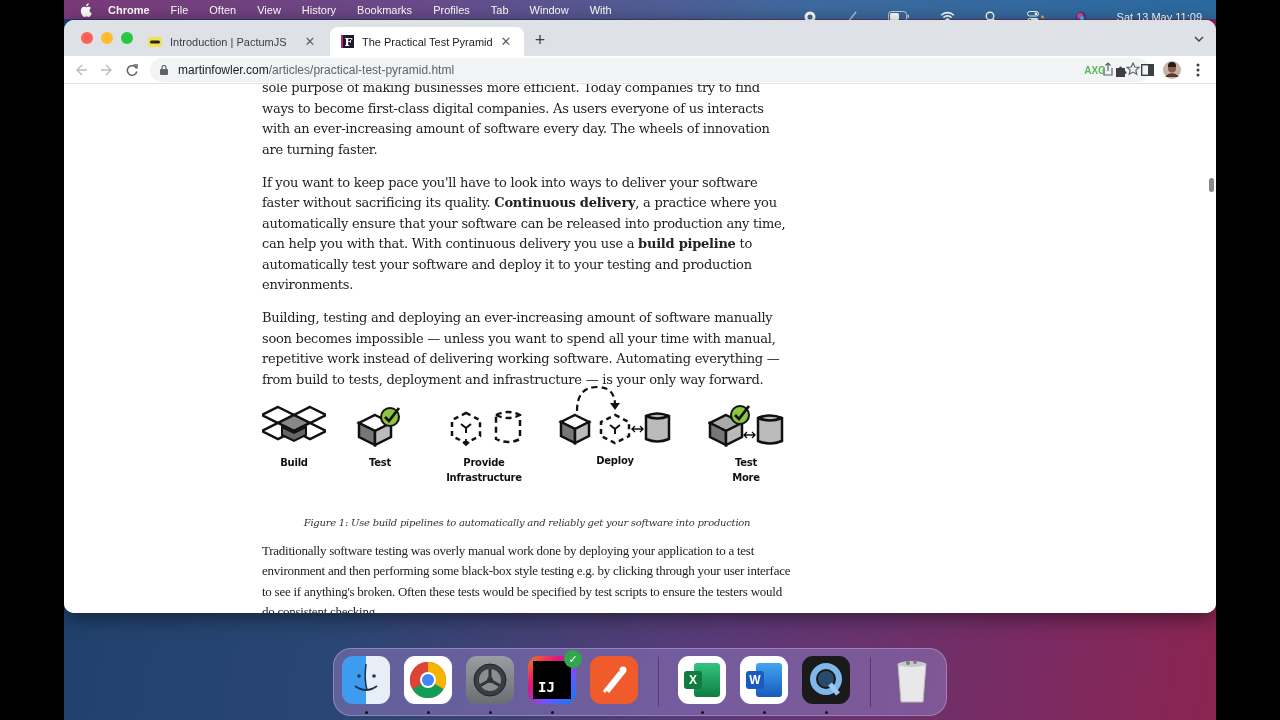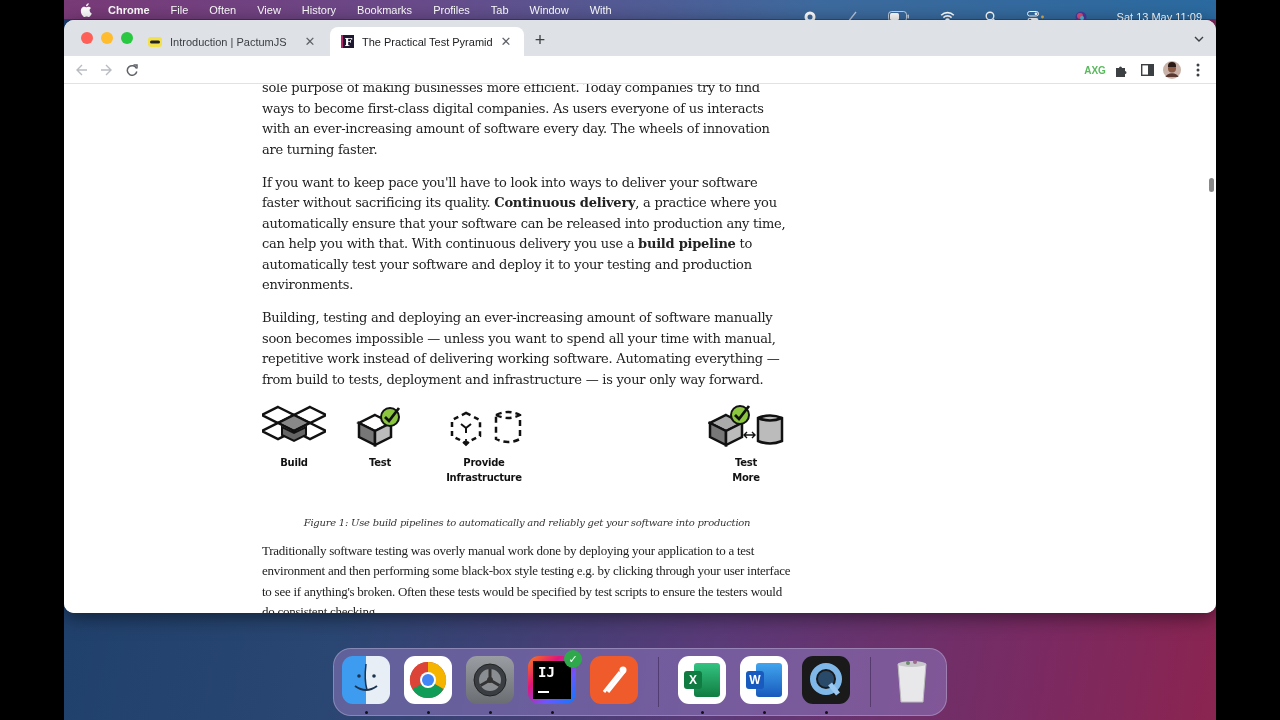"martinfowler.com" div { html: none -> <div> <span> <svg> <rect></rect> <path></path> </svg> </span> <span>martinfowler.com</span> <span>/articles/practical-test-pyramid.html</span> <div> <span> <svg> <path></path> <path></path> </svg> </span> <span> <svg> <path></path> </svg> </span> </div> </div> }
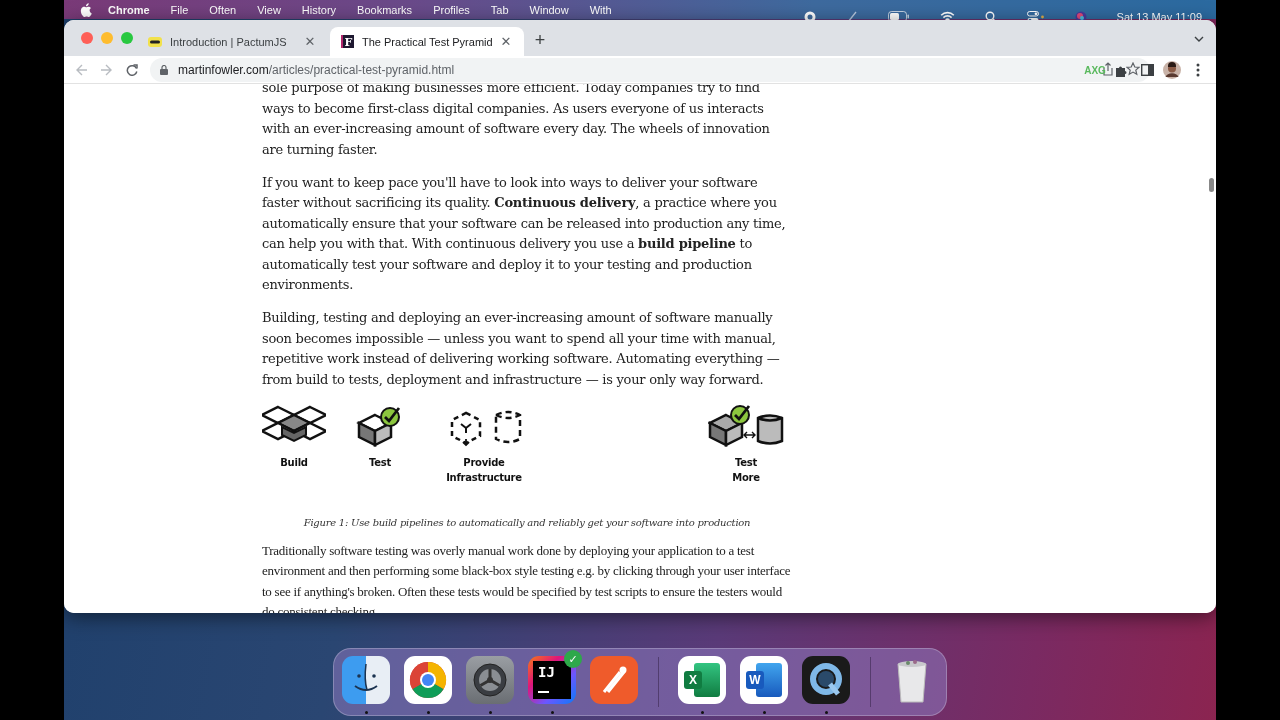"Deploy" div.stage { html: none -> <div> <svg> <path></path> <polygon></polygon> <polygon></polygon> <polygon></polygon> <polygon></polygon> <polygon></polygon> <path></path> <path></path> <path></path> <path></path> </svg> <span>Deploy</span> </div> }
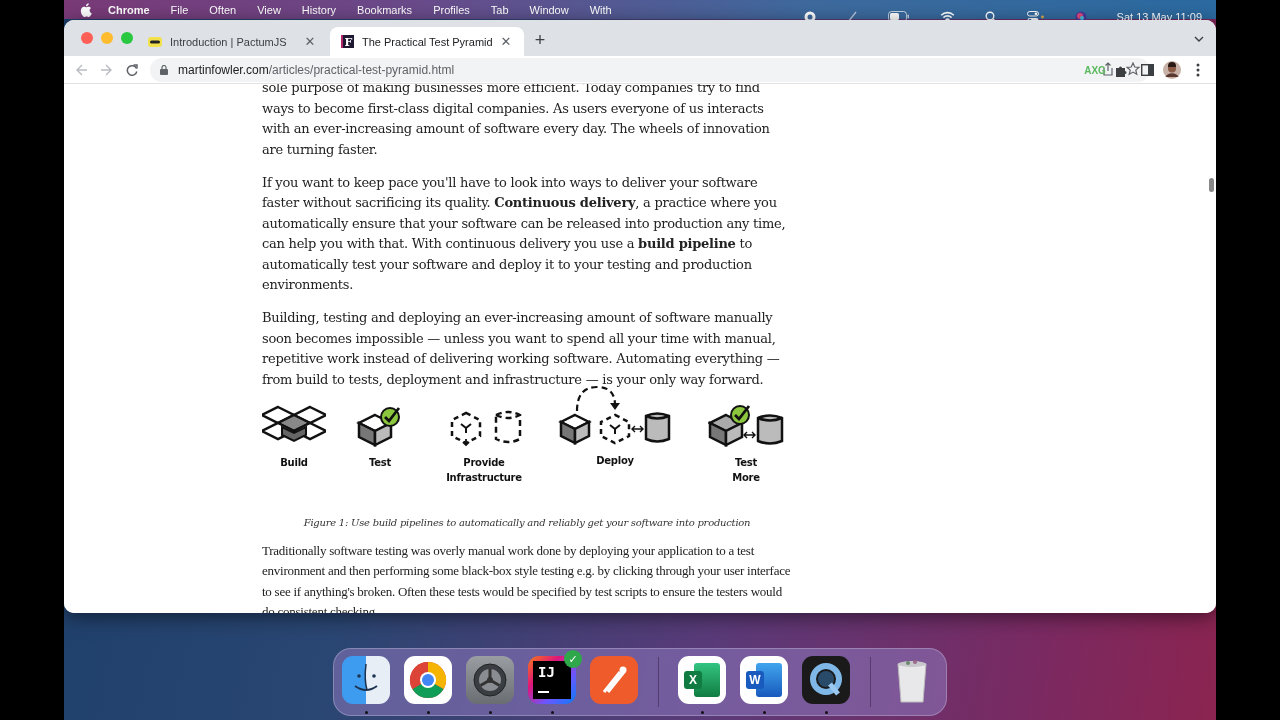"IJ" div { padding: 4px 5px -> 19px 5px }
